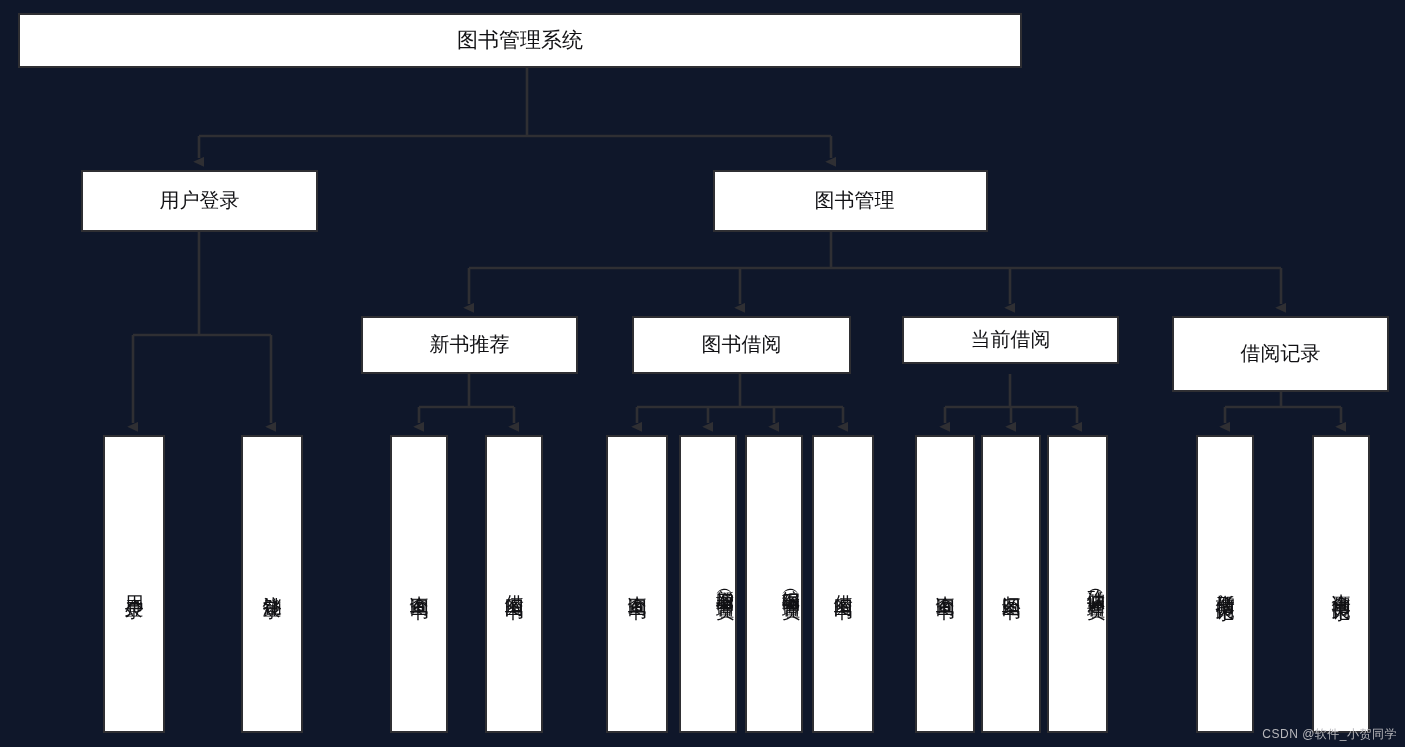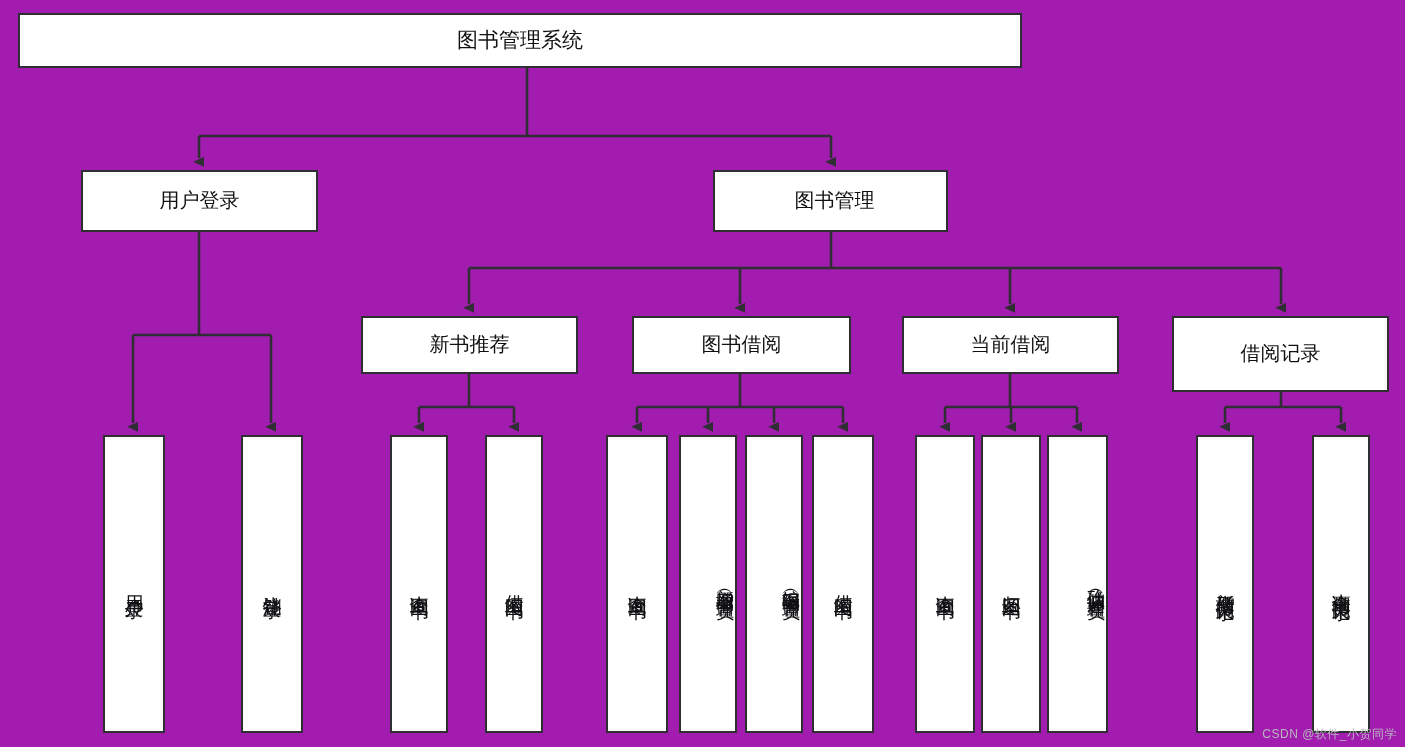"图书管理系统" #canvas { background: #a21caf -> #0f172a }
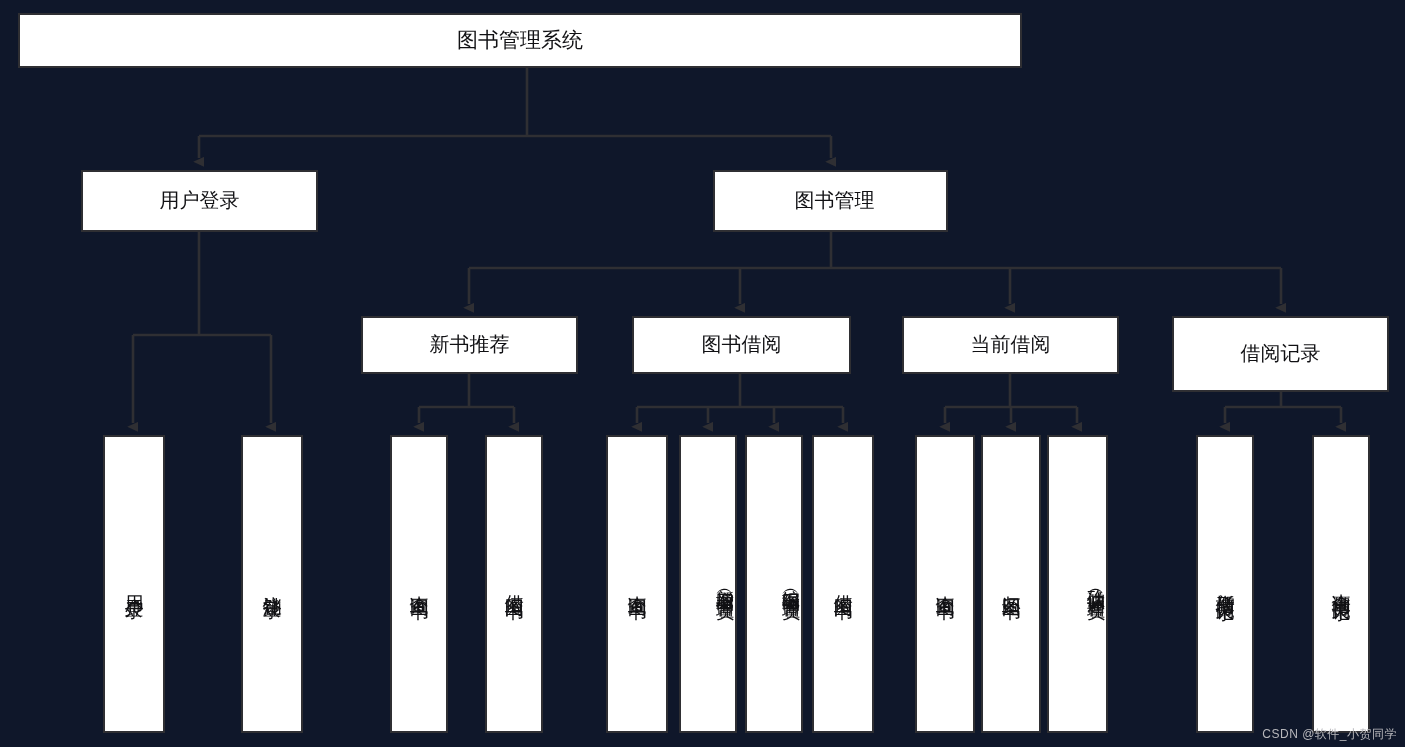"图书管理" div.node { width: 235px -> 275px }
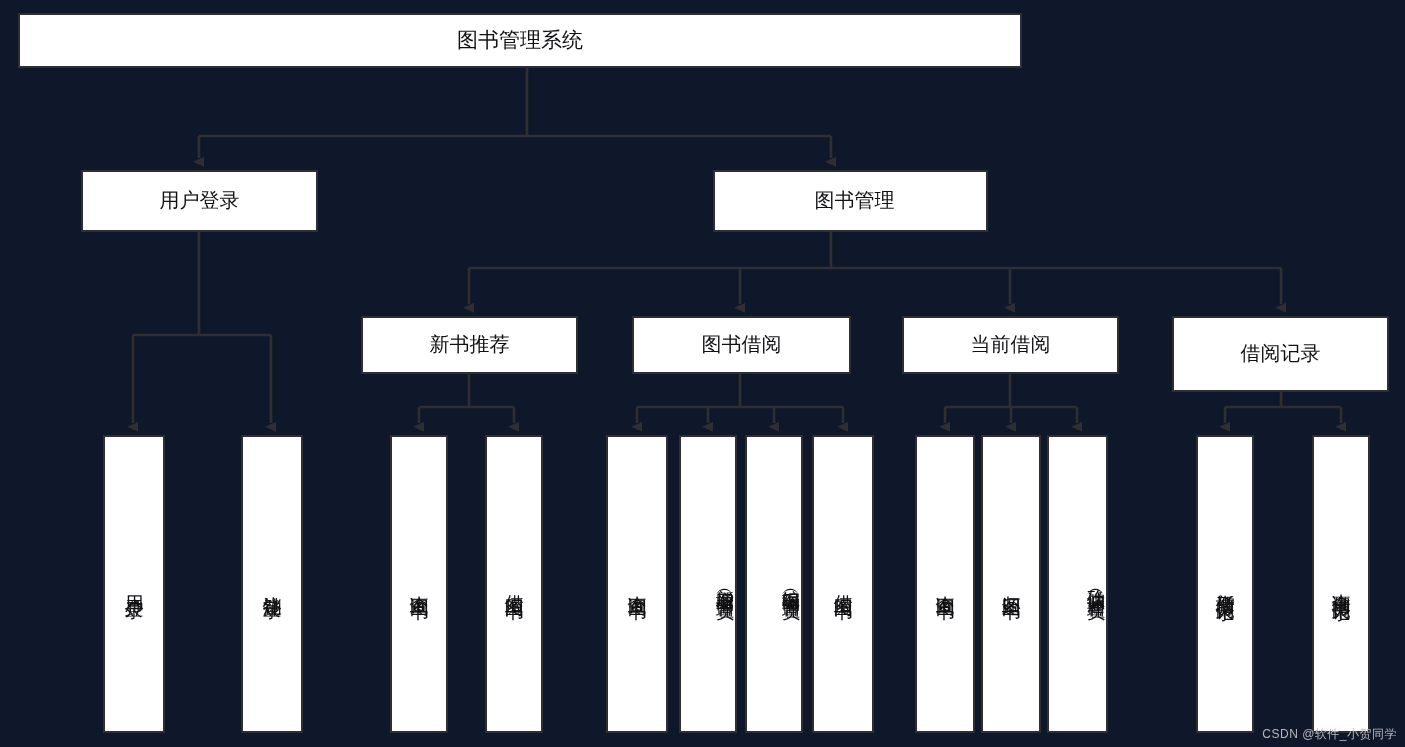"当前借阅" div.node { height: 58px -> 48px }
